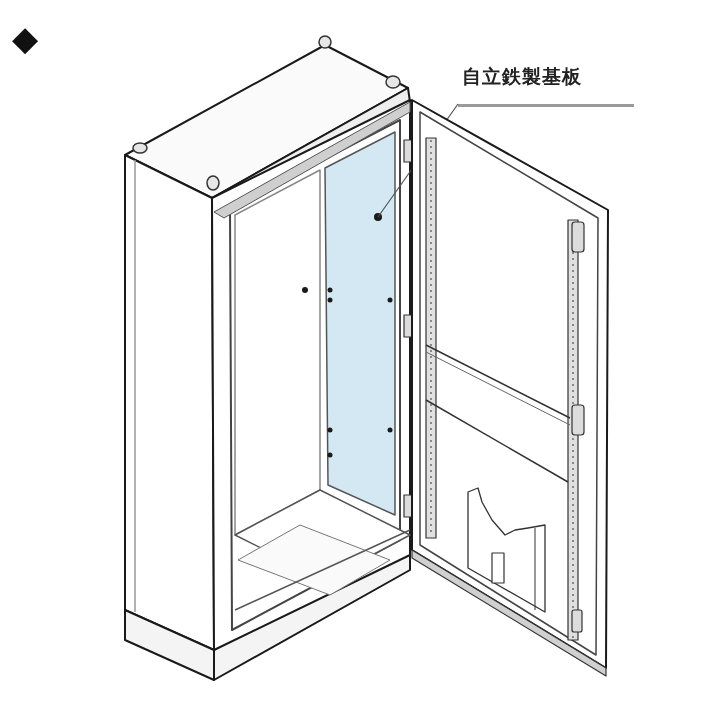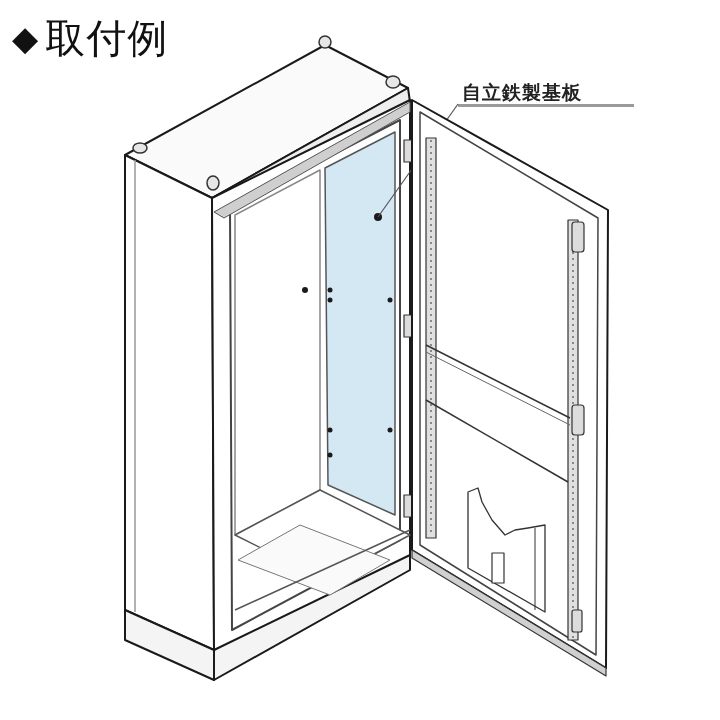"取付例" span { html: <span>取付例</span> -> none }
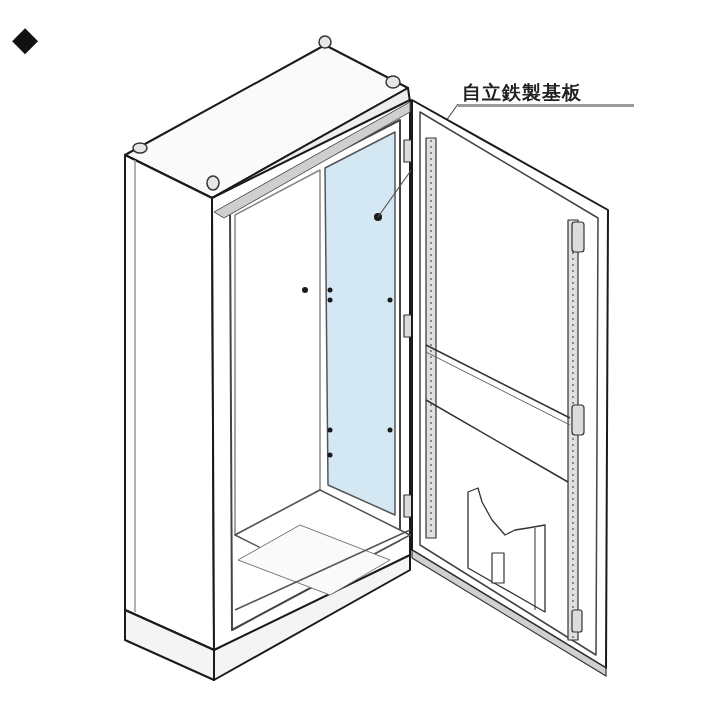"自立鉄製基板" .label { top: 80px -> 64px }
